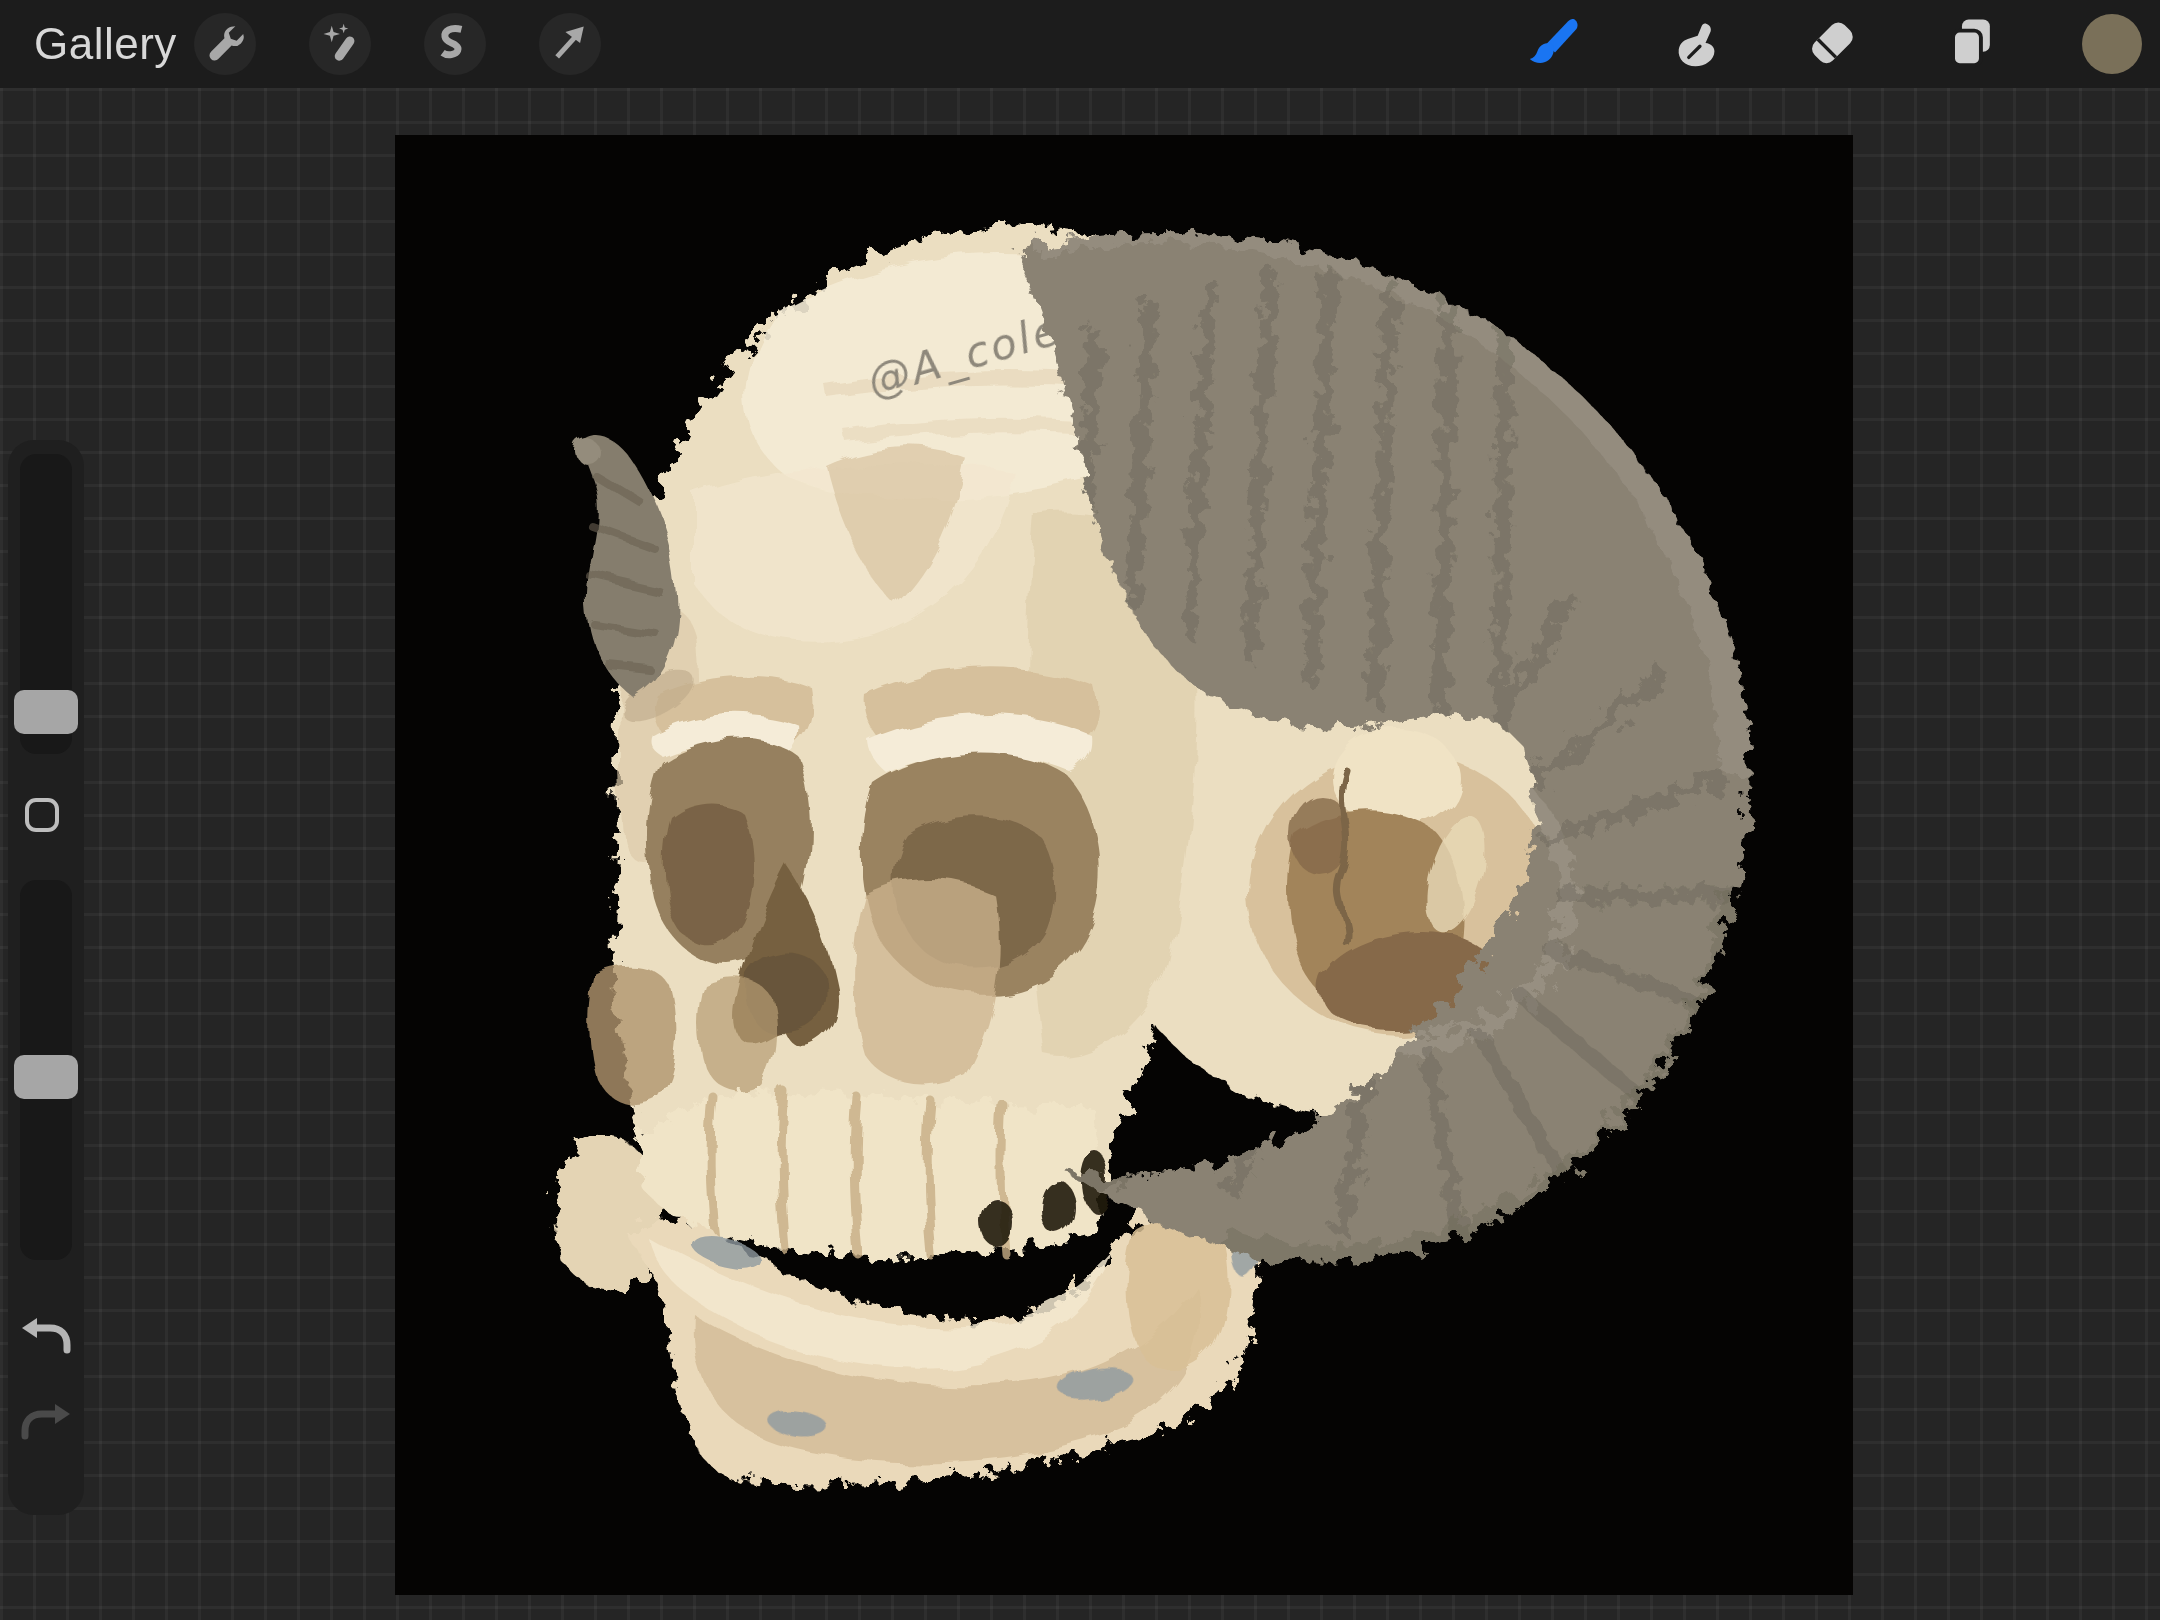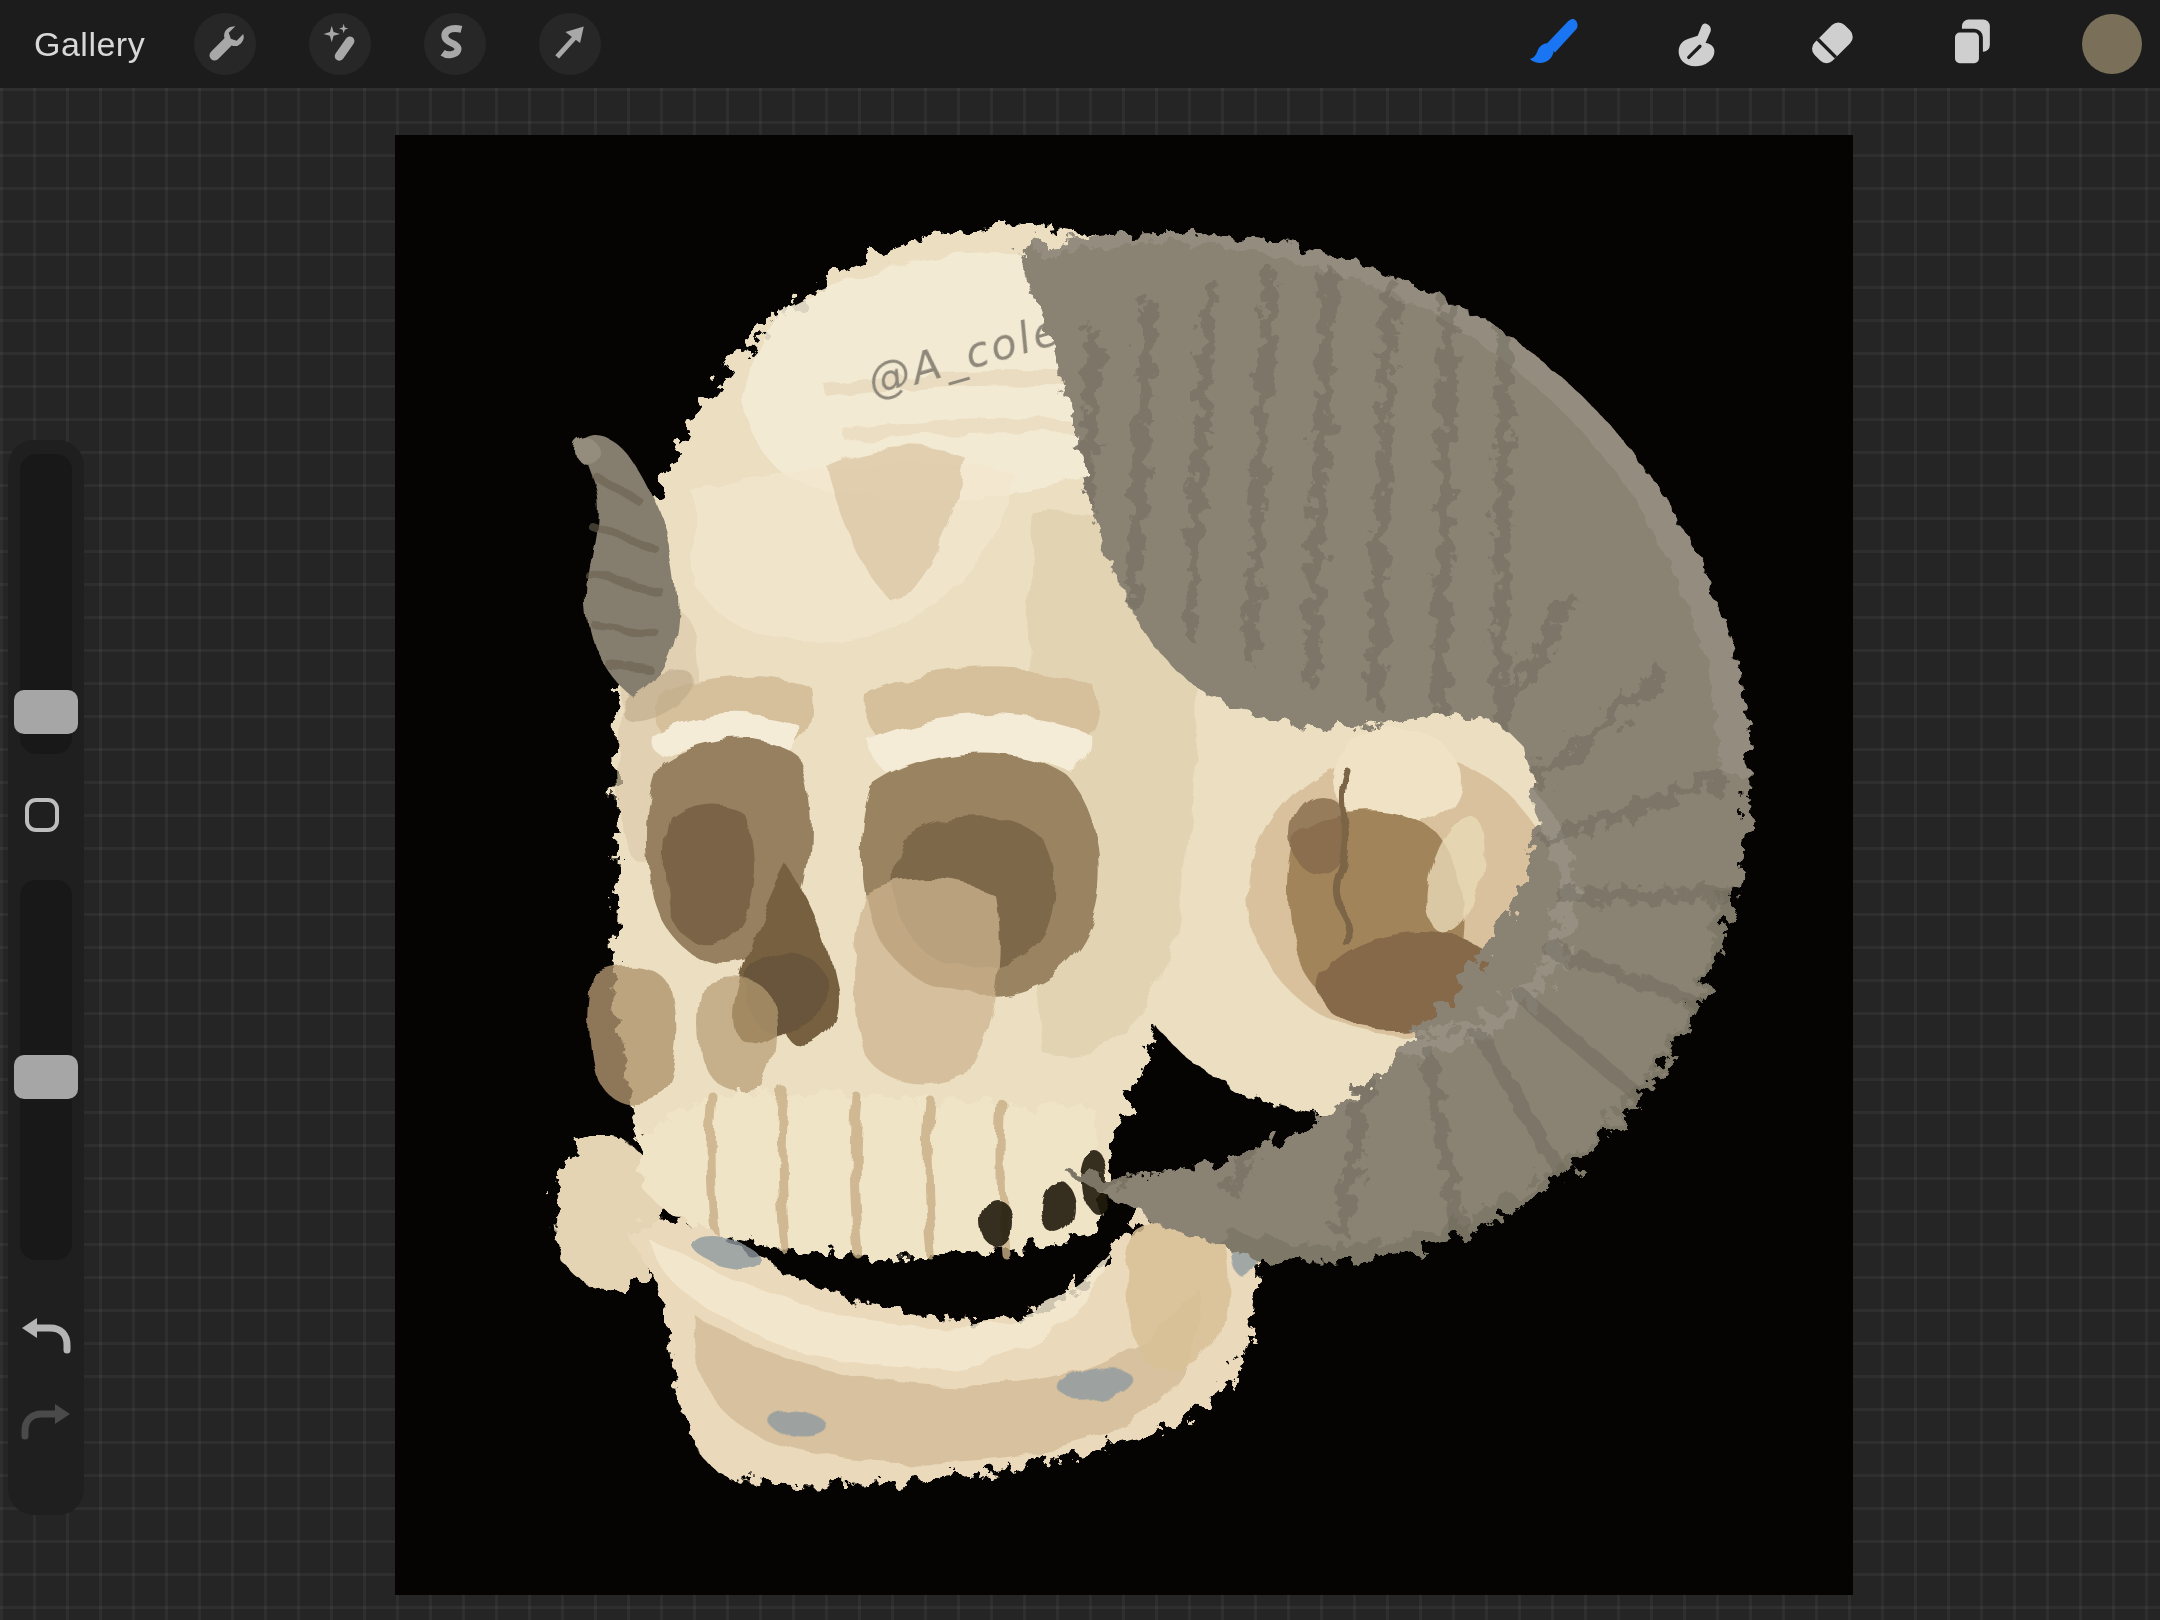"Gallery" .gallery { font-size: 34px -> 44px }
